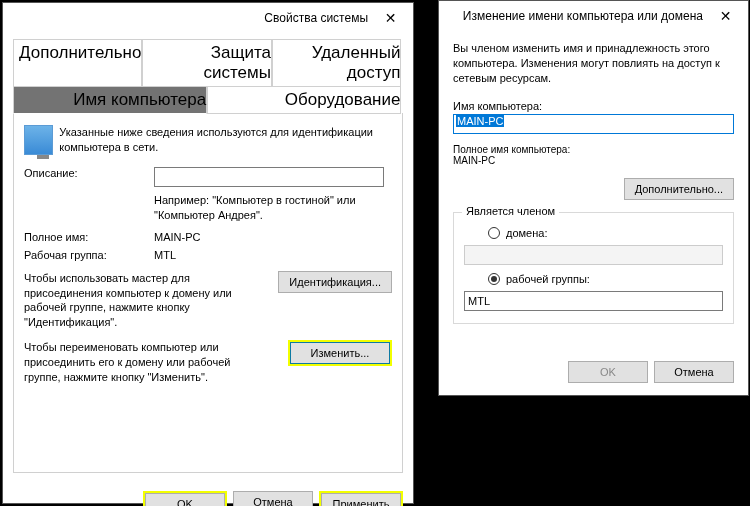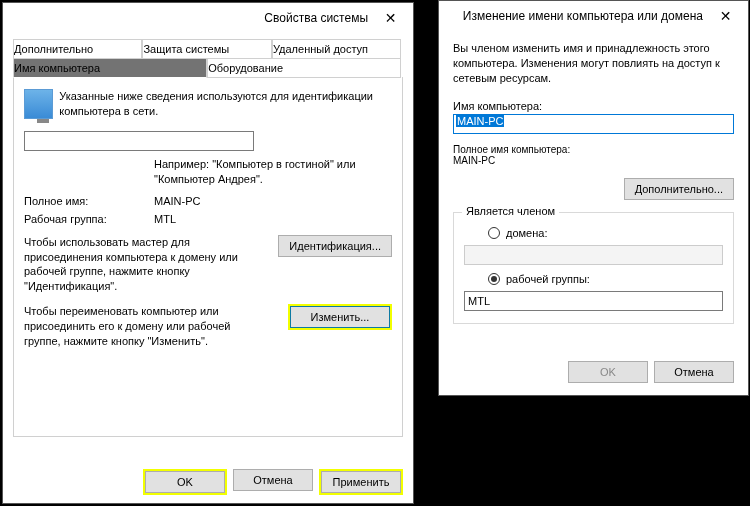"Дополнительно" .tab { font-size: 11px -> 17px; text-align: left -> right }
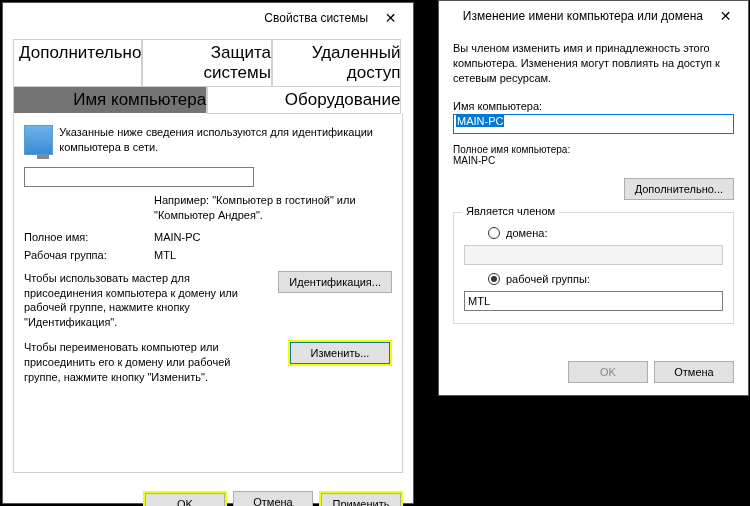"Описание:" span.field-label { html: none -> <span>Описание:</span> }
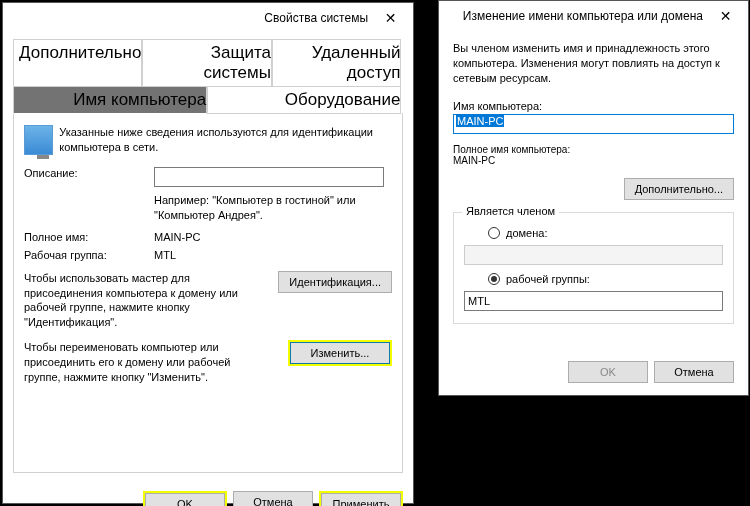"Чтобы использовать мастер для" div.section-text { text: компьютера -> компьютер }
